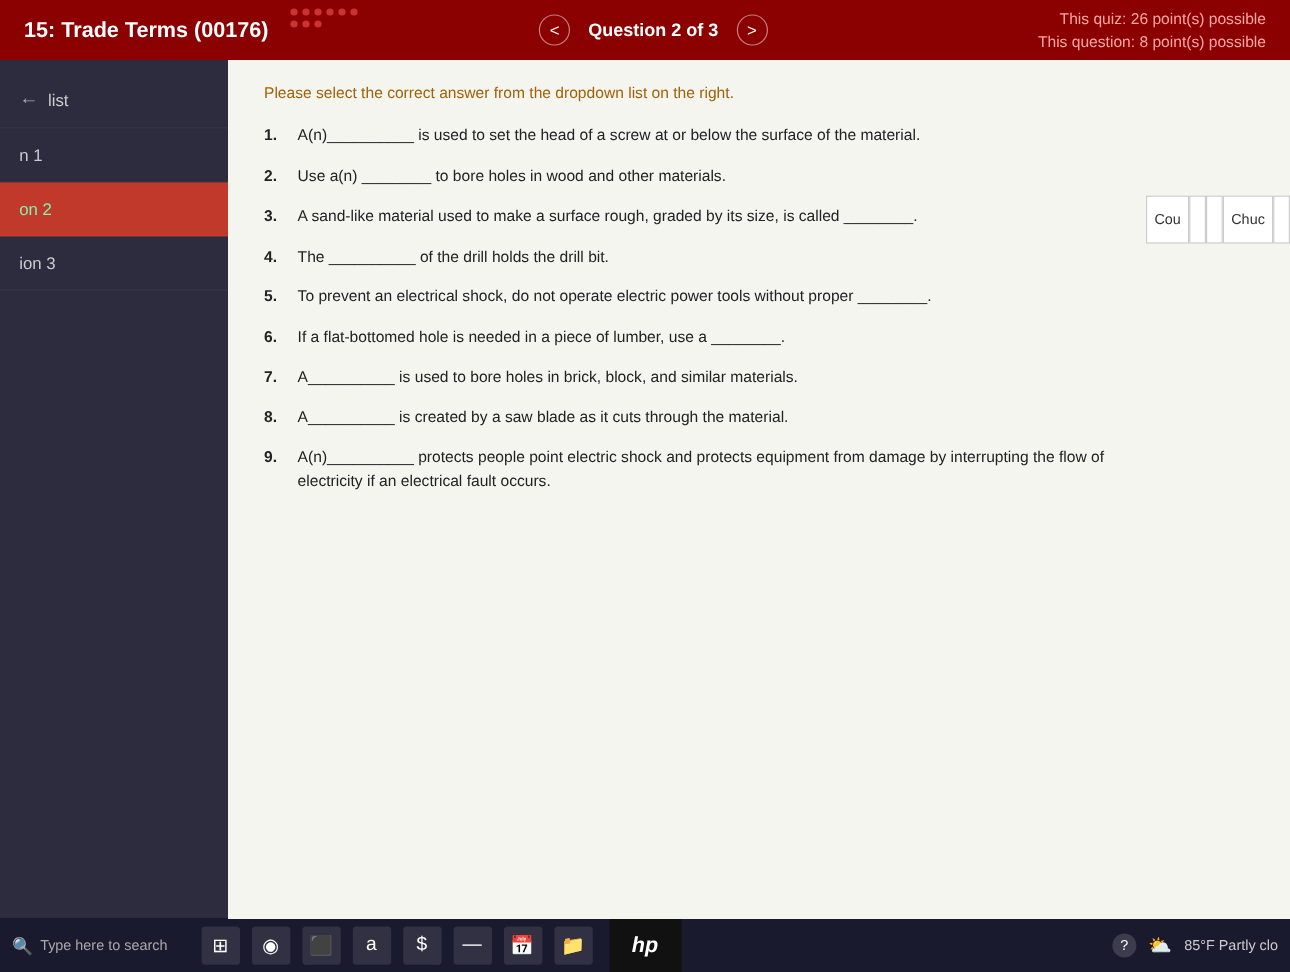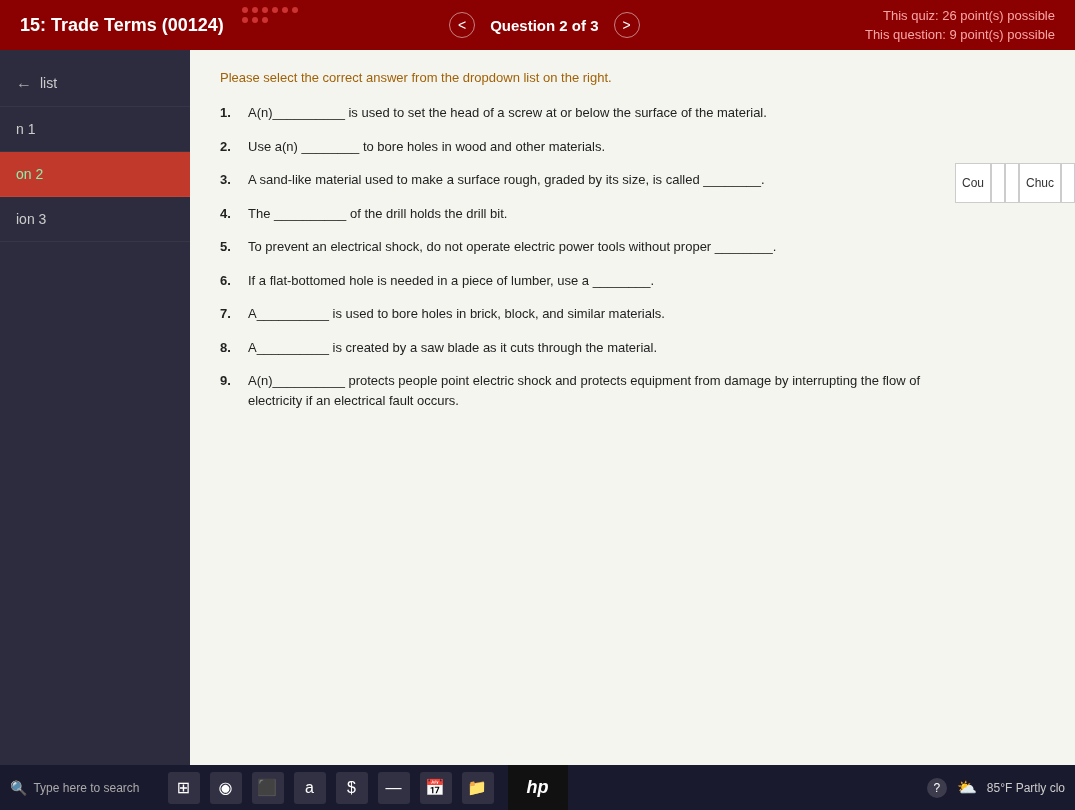"15: Trade Terms (00124)" div.top-bar-title { text: 00124 -> 00176 }
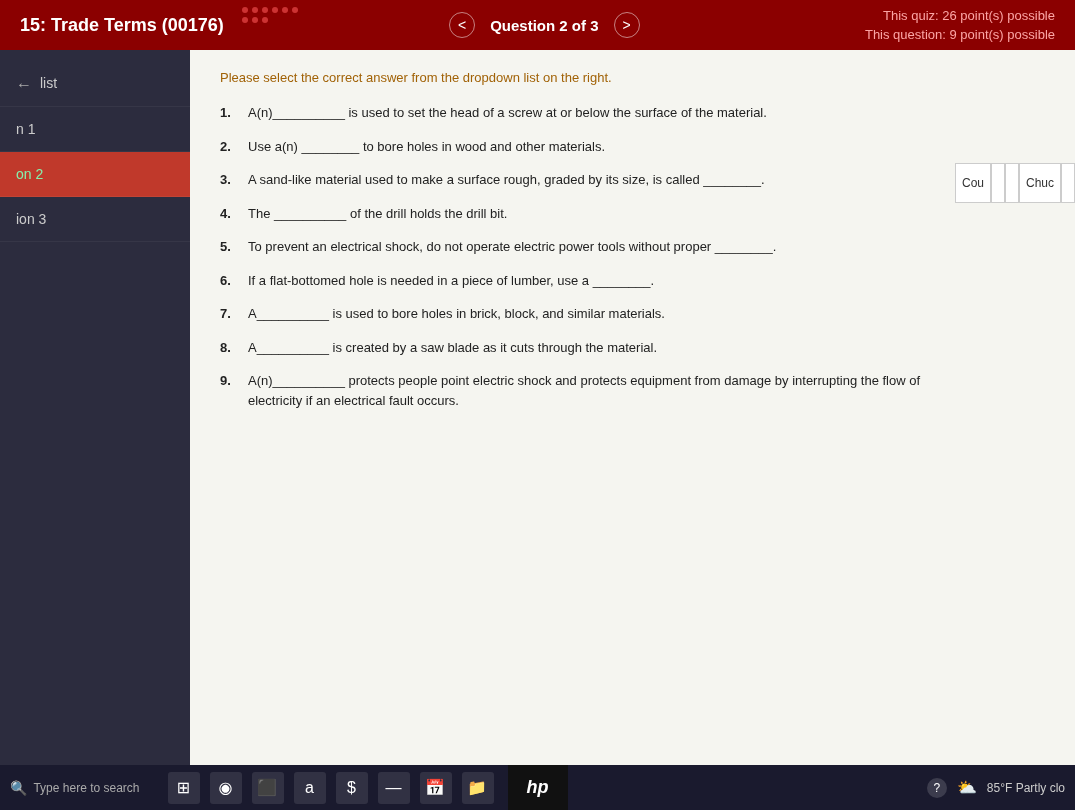"This question: 9 point(s) possible" div { text: 9 -> 8 }
